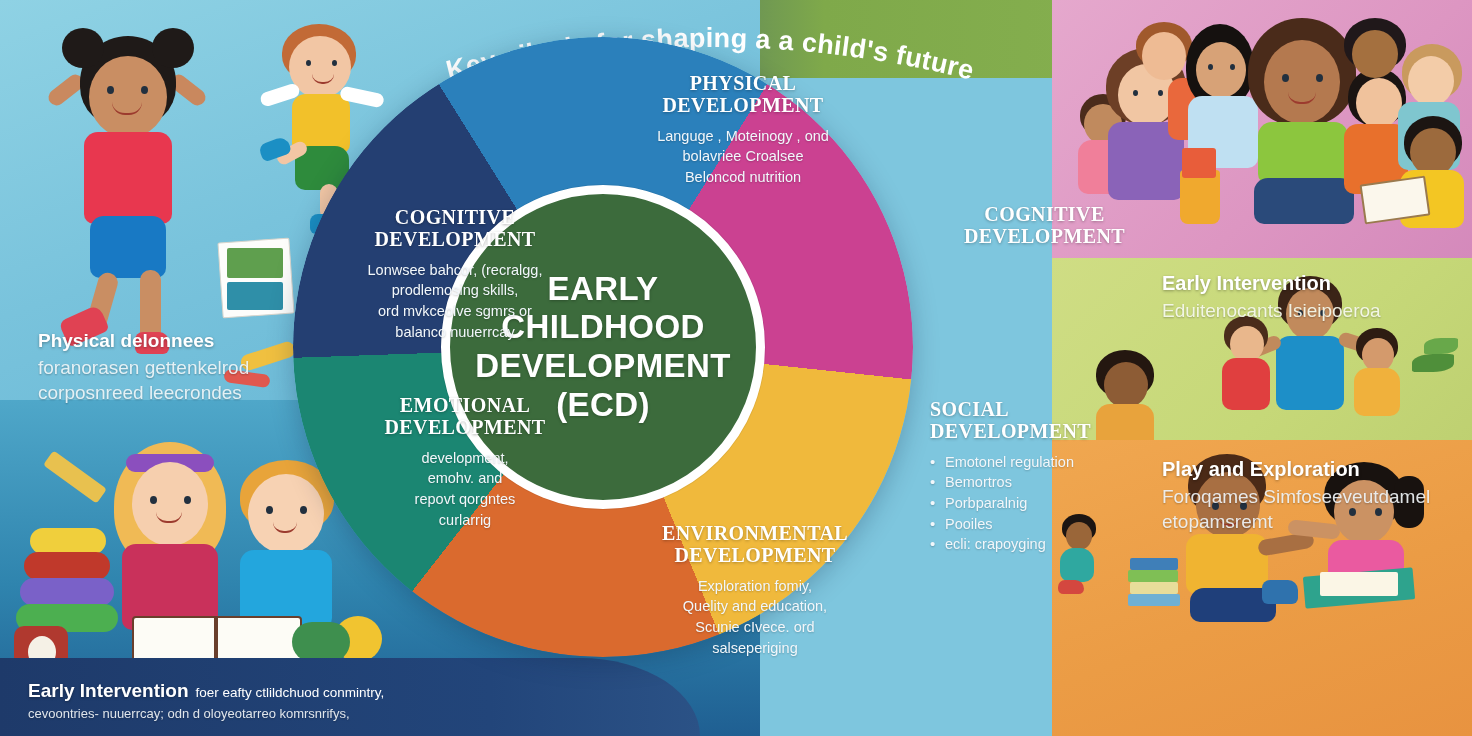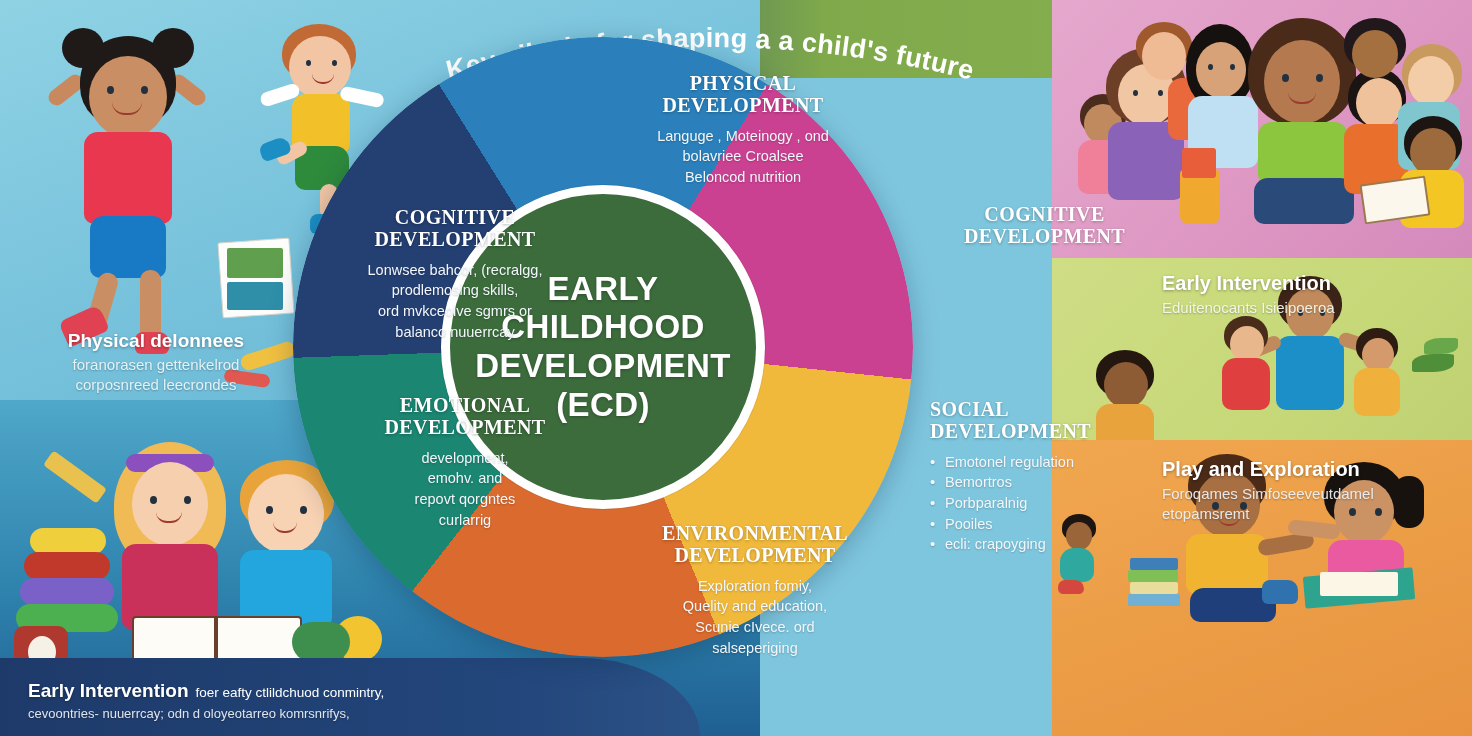"Eduitenocants Isieipoeroa" .caption-sub { font-size: 15px -> 19px }
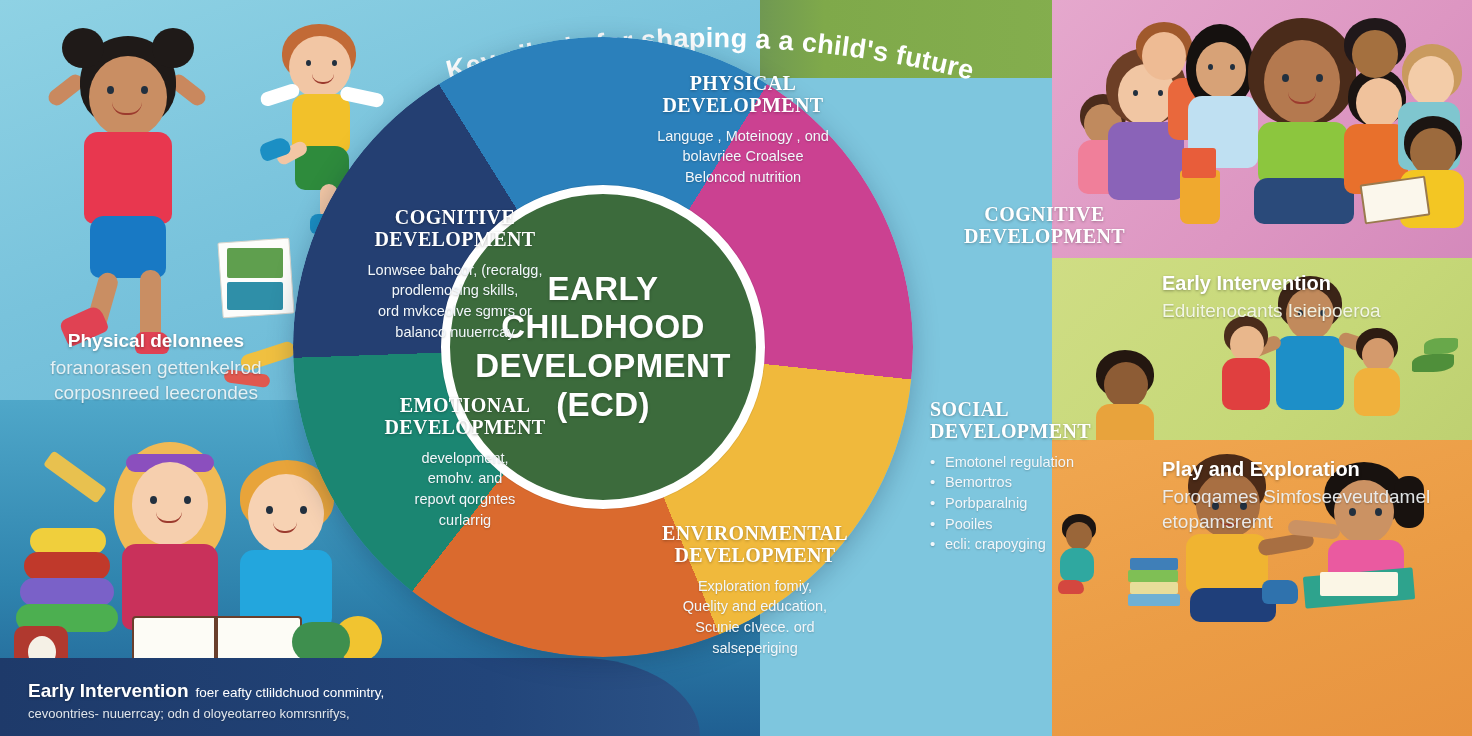"Physical delonnees" #cap-physical { left: 26px -> 38px; text-align: center -> none }
